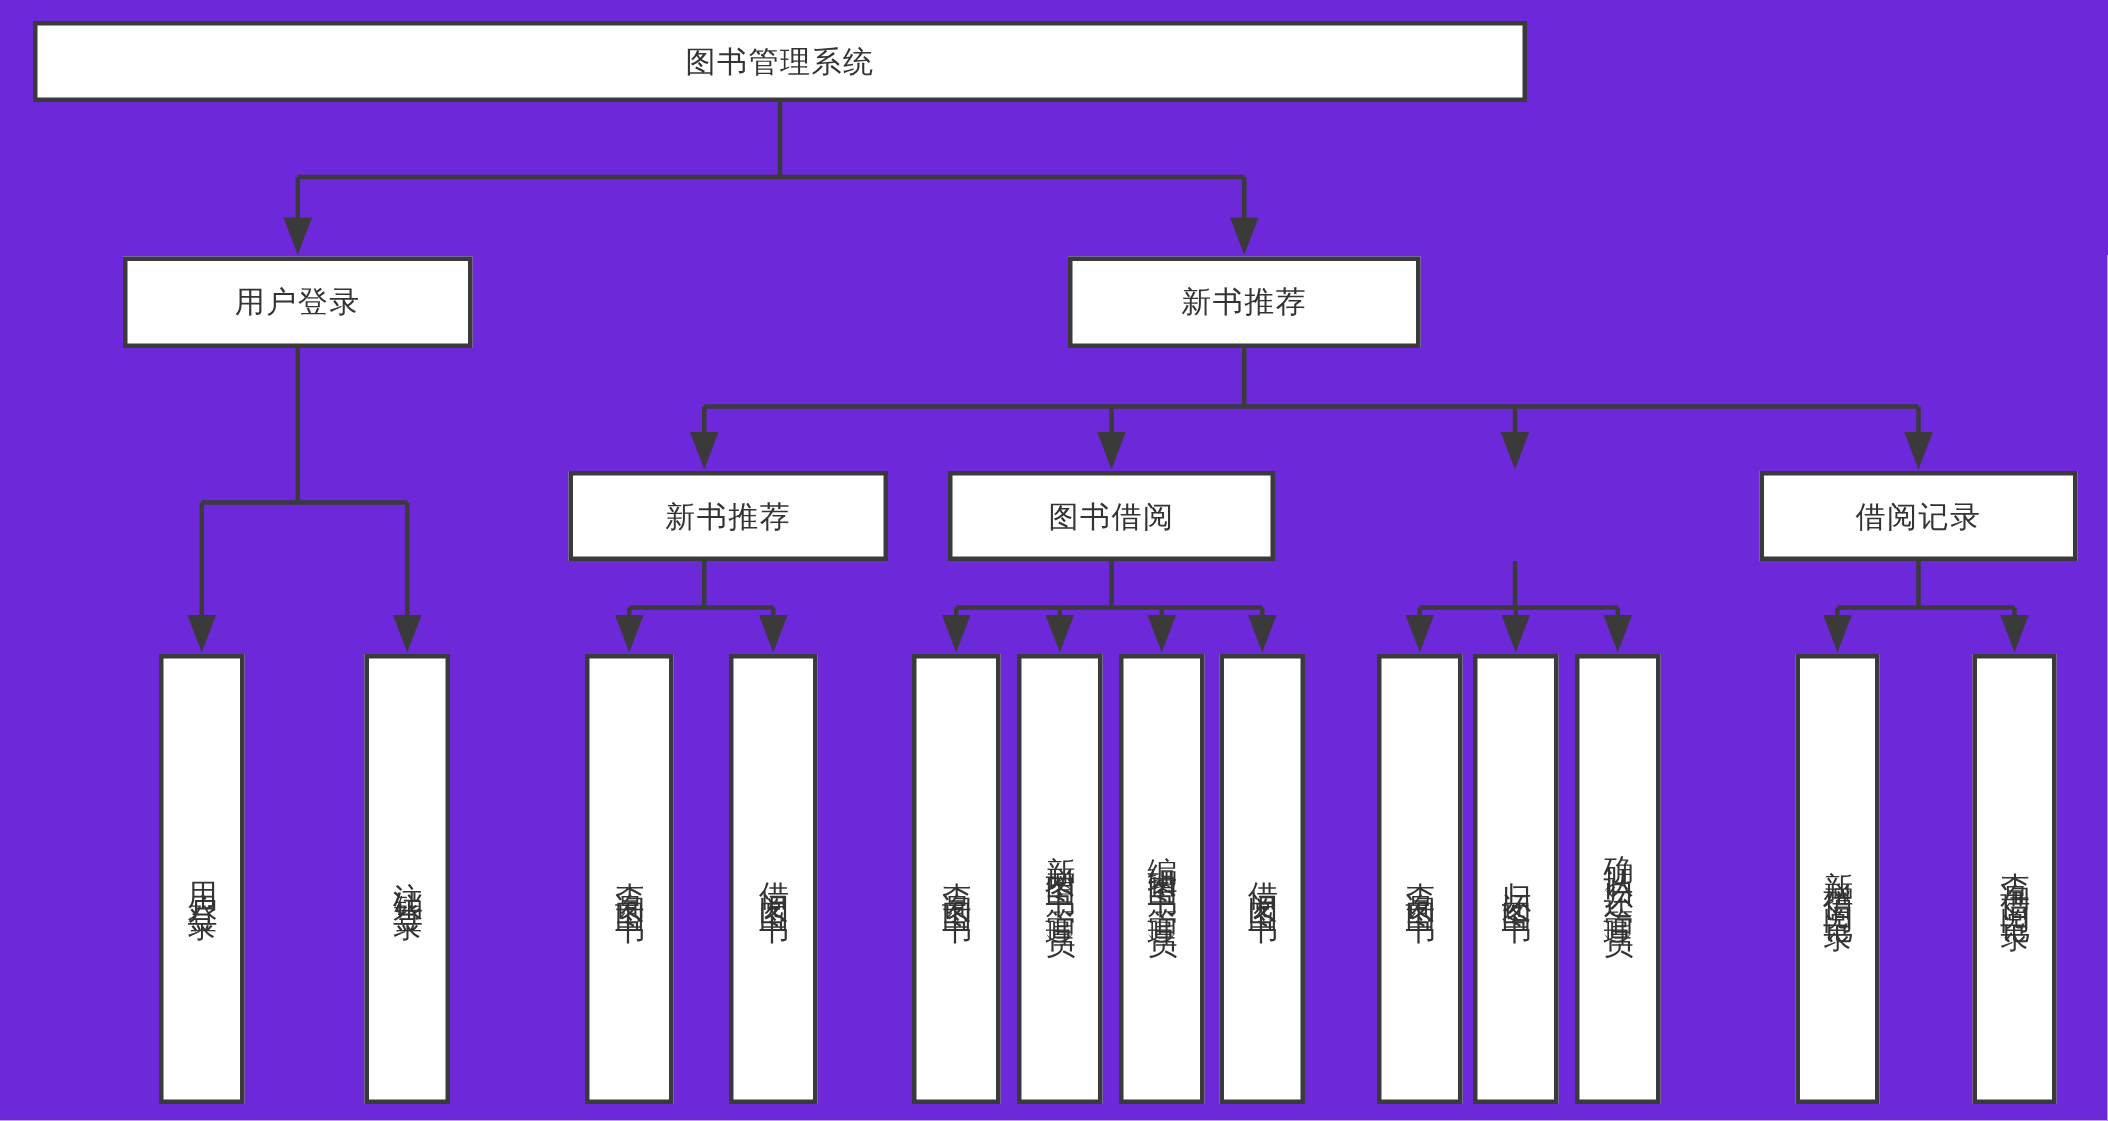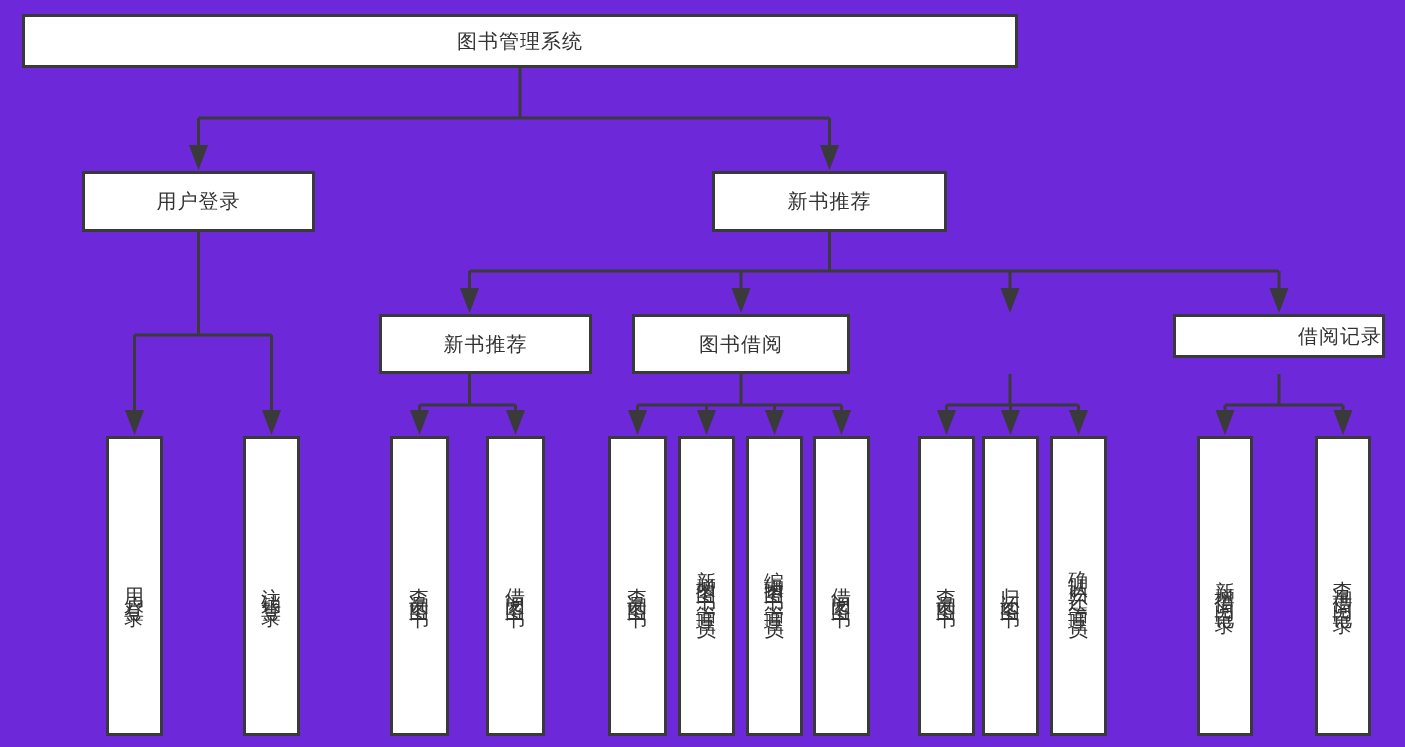"借阅记录" div.box { height: 44px -> 60px; justify-content: flex-end -> none }
